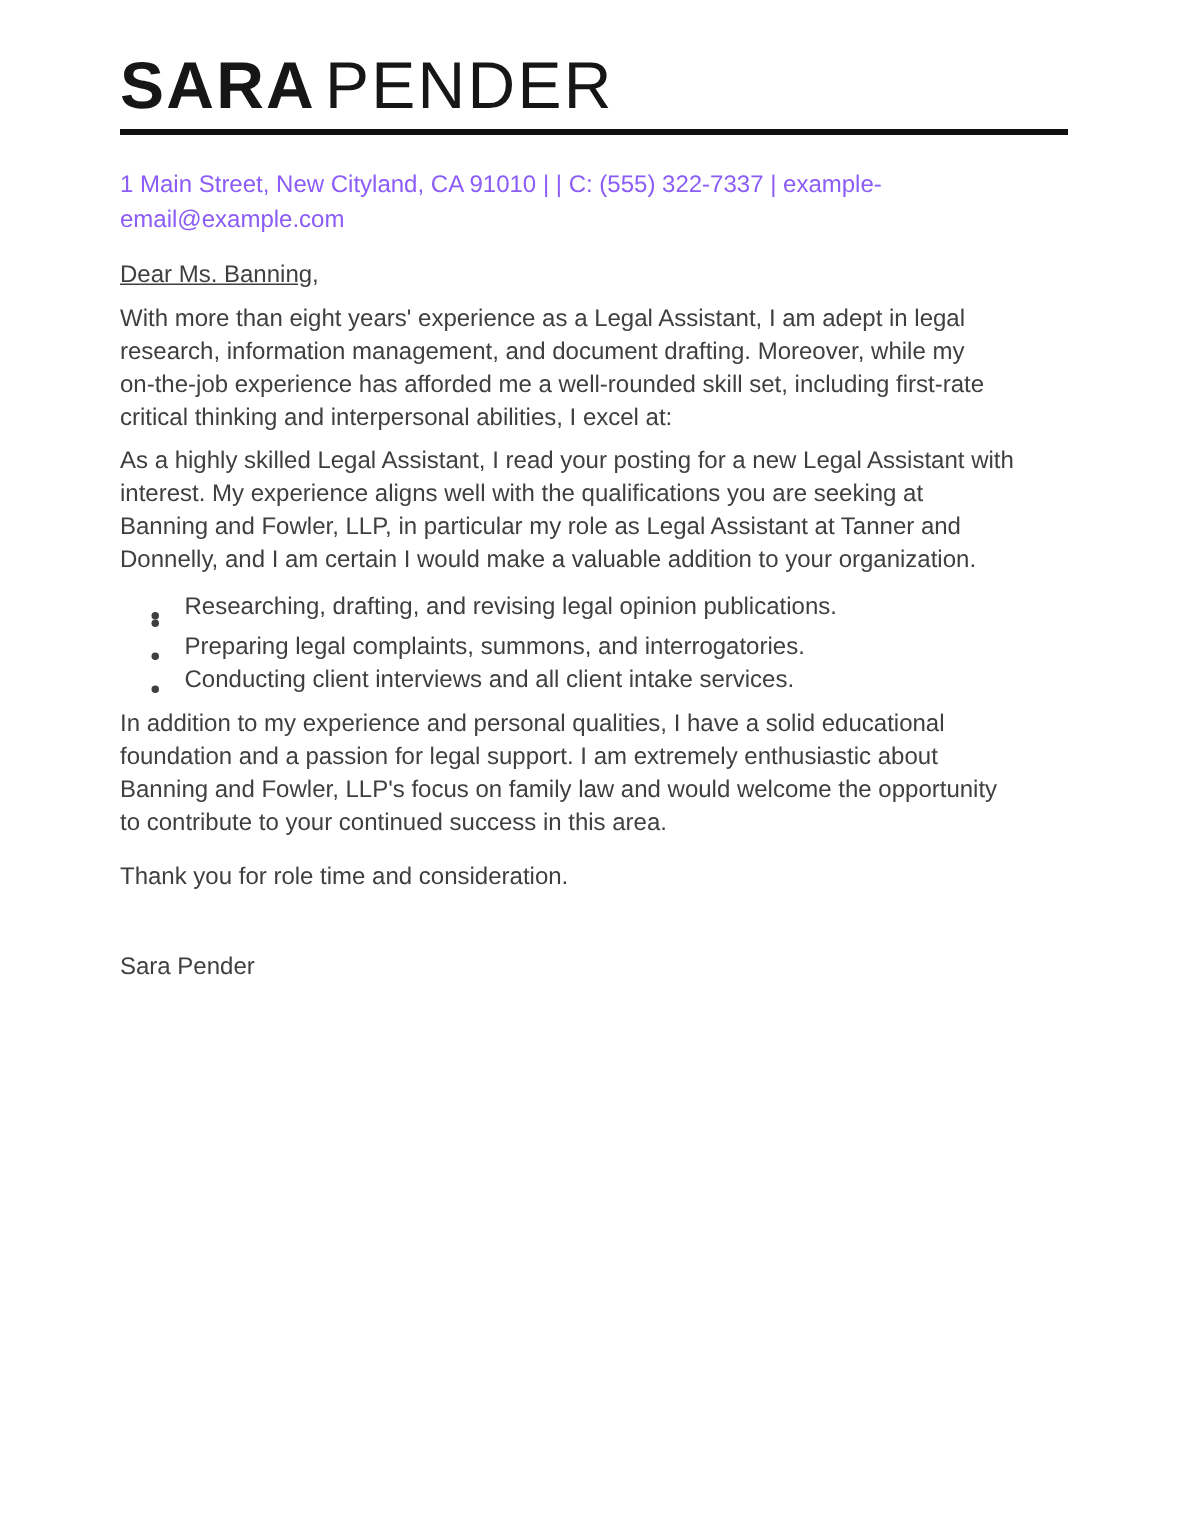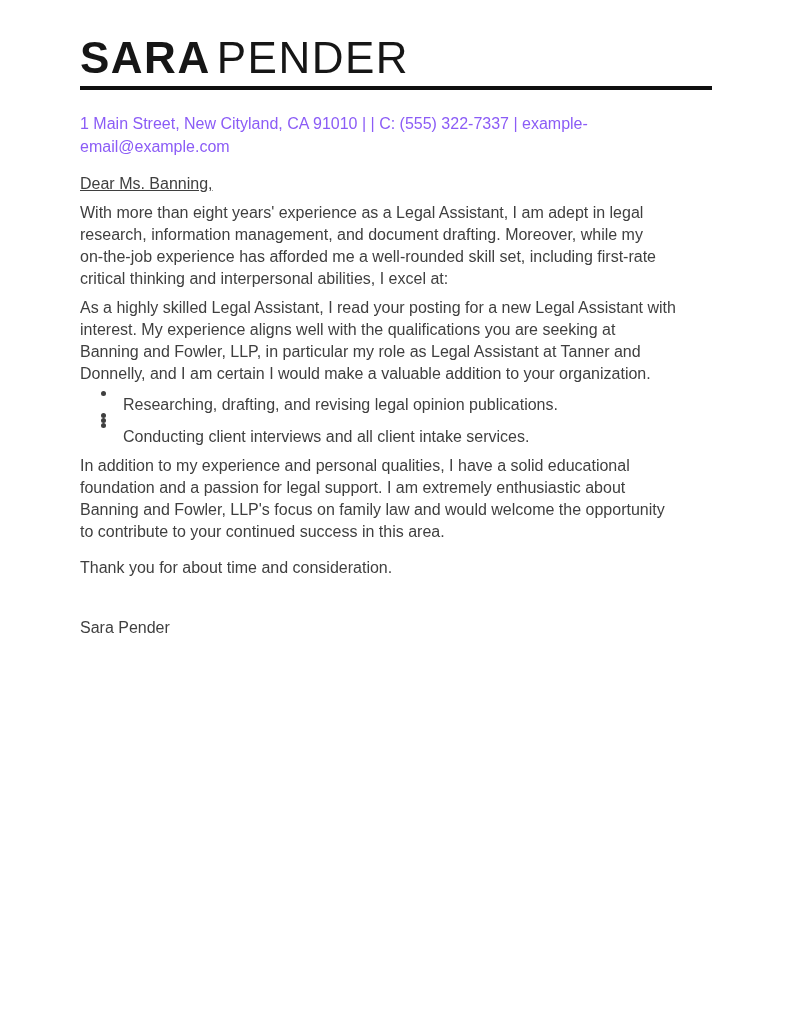"Researching, drafting, and revising" ul.bullets li { align-items: flex-start -> flex-end }
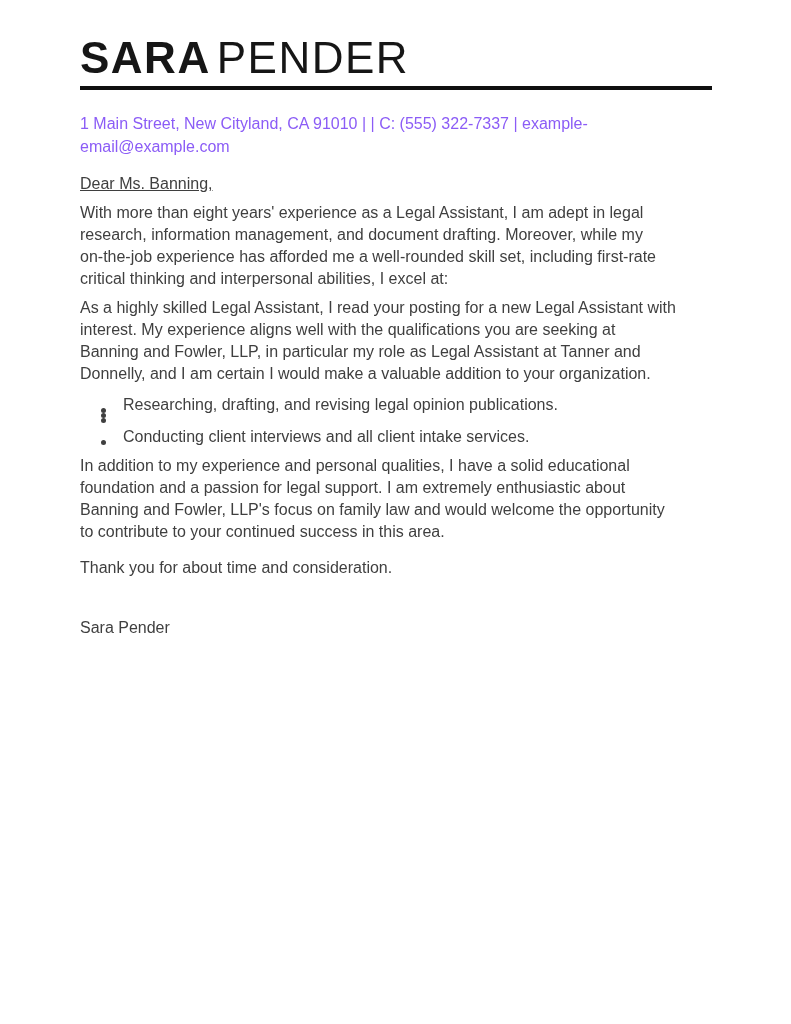"Preparing legal complaints, summons, and" span { html: none -> <span>Preparing legal complaints, summons, and interrogatories.</span> }
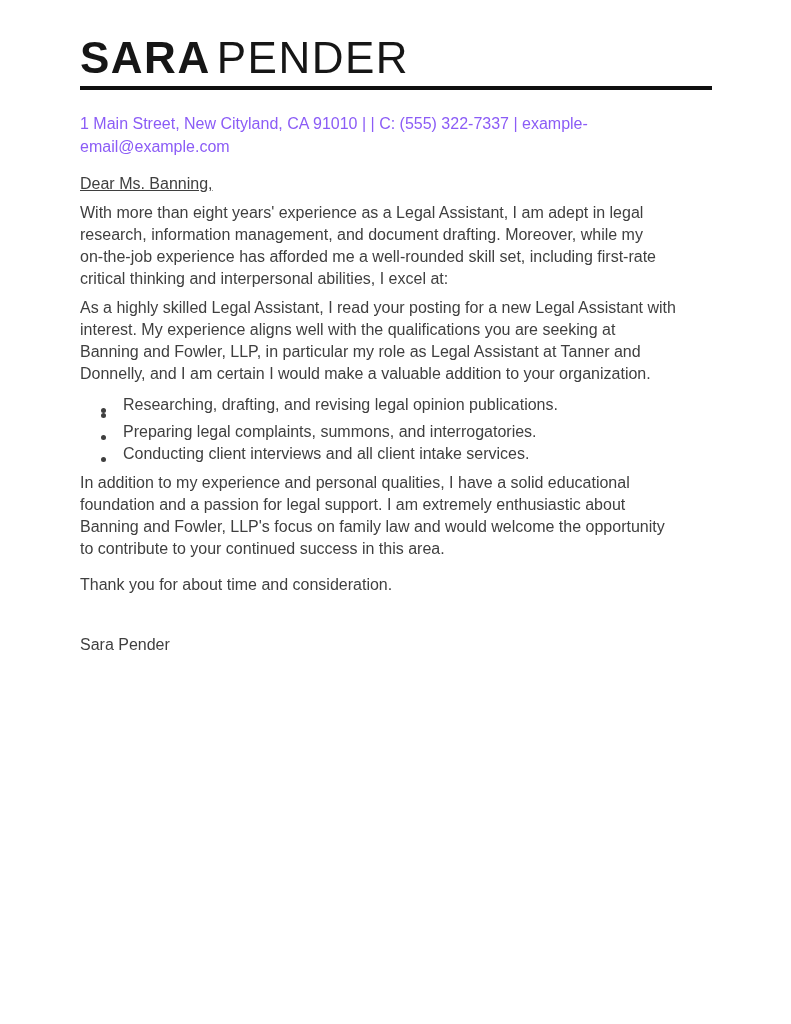"Thank you for about time" p.thanks { text: about -> role }
